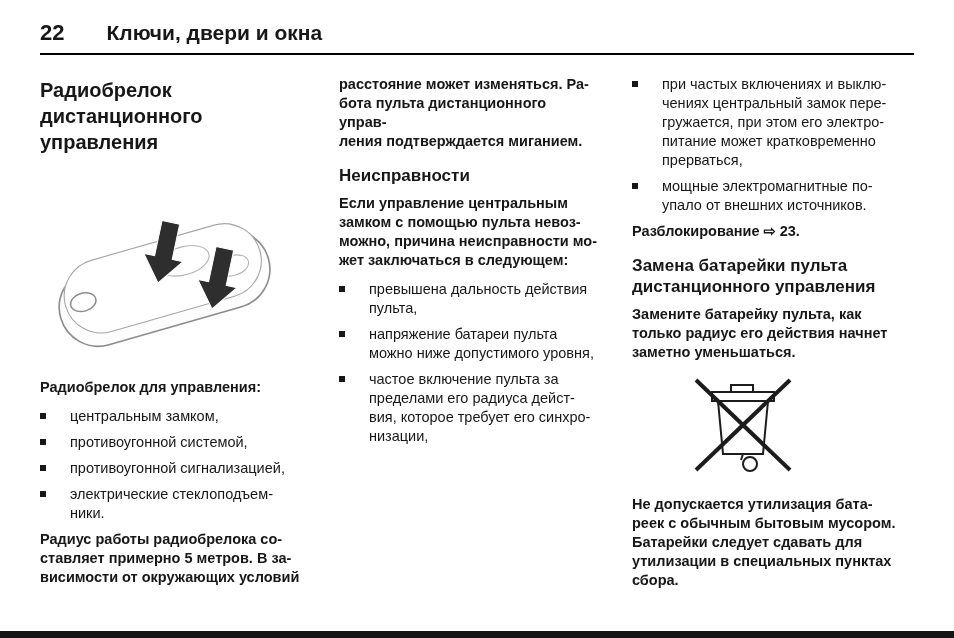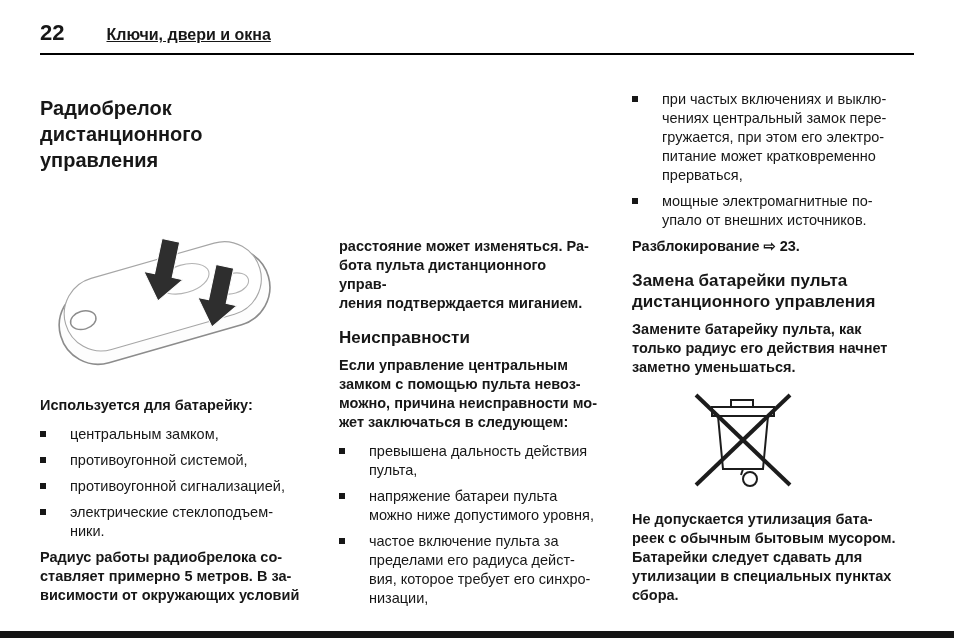"Ключи, двери и окна" .chapter { font-size: 16px -> 21px; text-decoration: underline -> none }
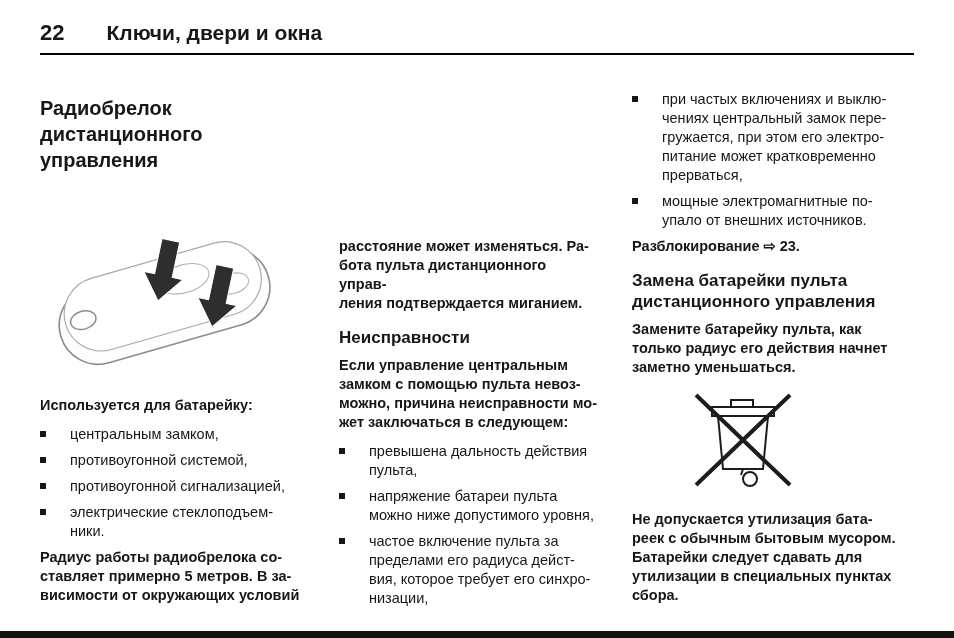"Радиобрелок" .content { align-items: flex-end -> flex-start }
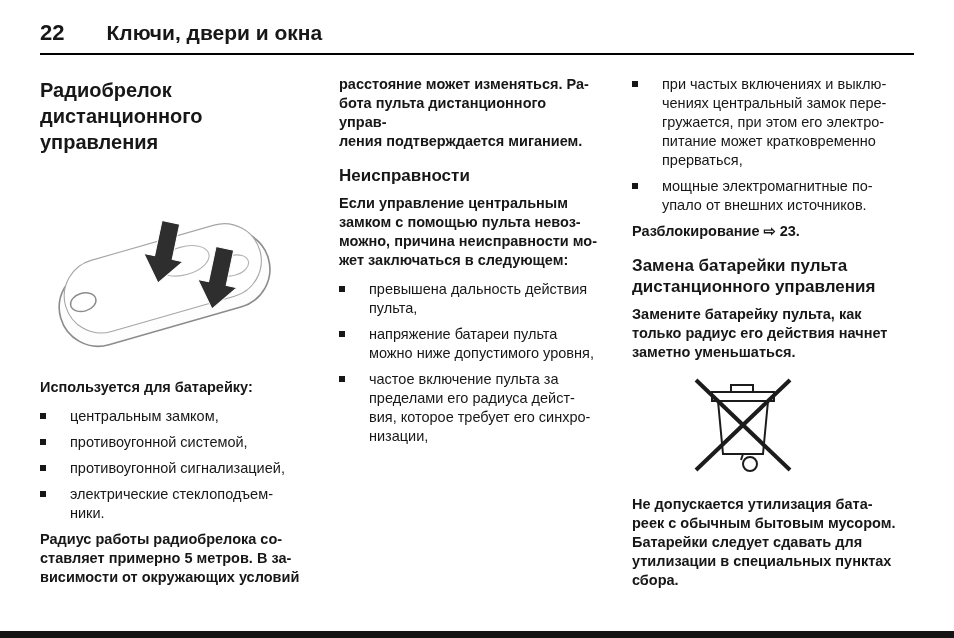"Используется для батарейку:" p.lines { text: Используется для батарейку -> Радиобрелок для управления }
